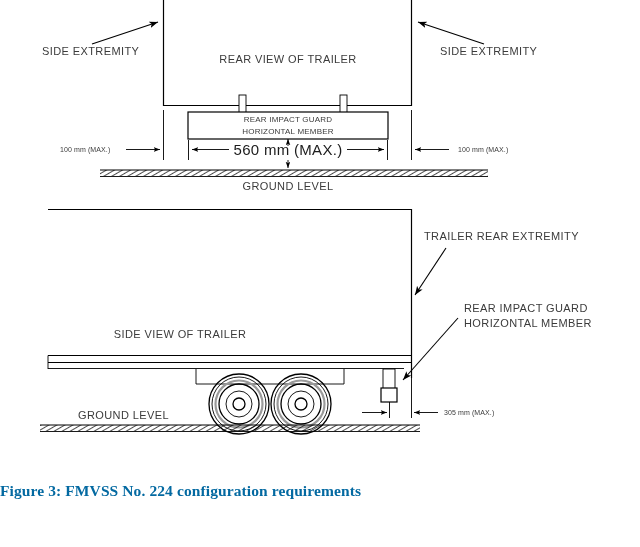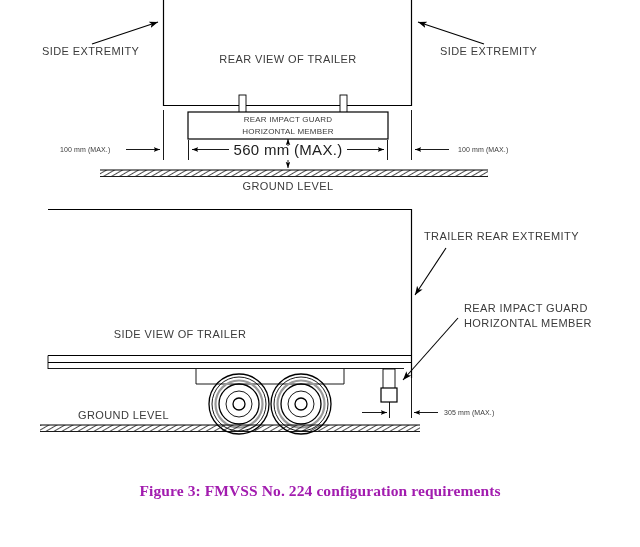"Figure 3: FMVSS No. 224" .caption { color: #a21caf -> #0369a1; text-align: center -> left }
